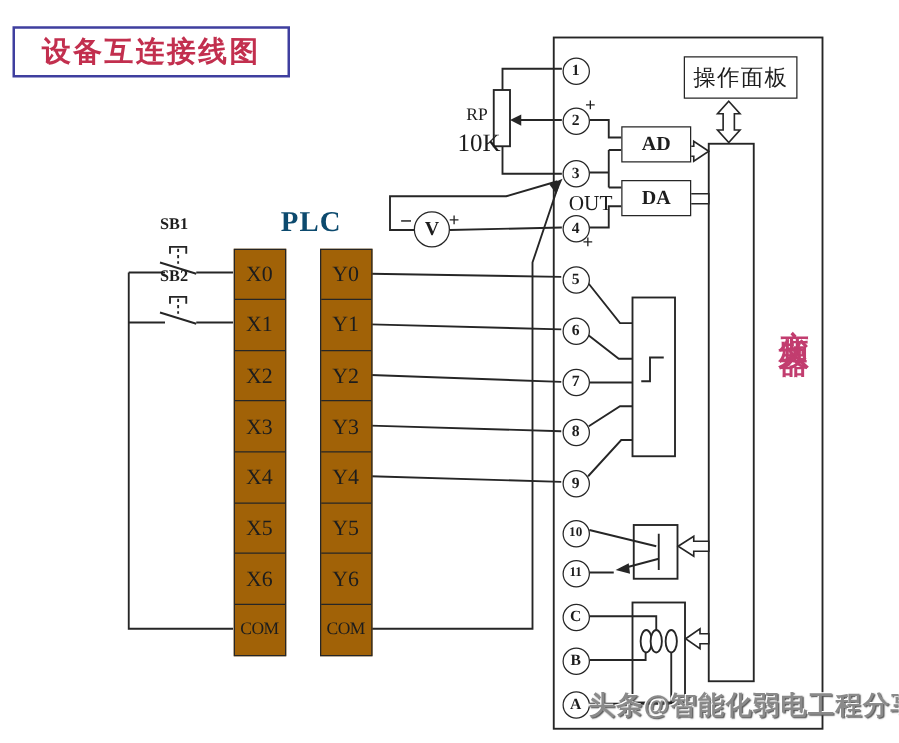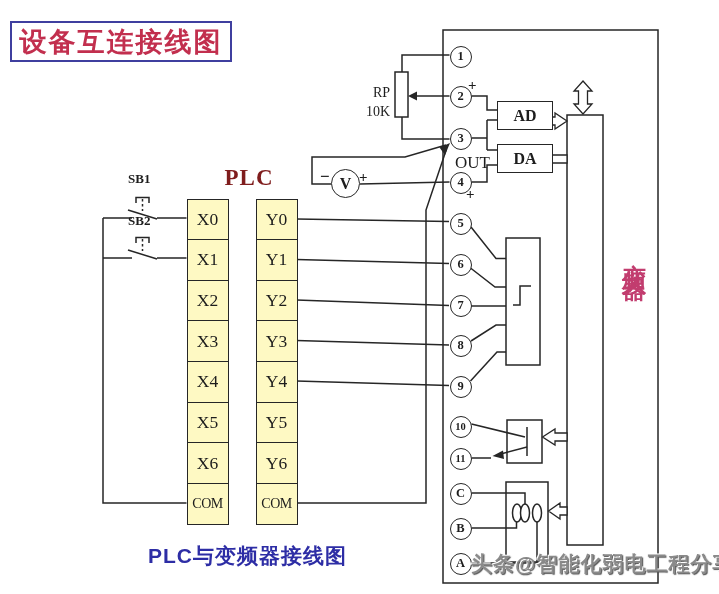"设备互连接线图" #title-box { font-size: 27px -> 23px }
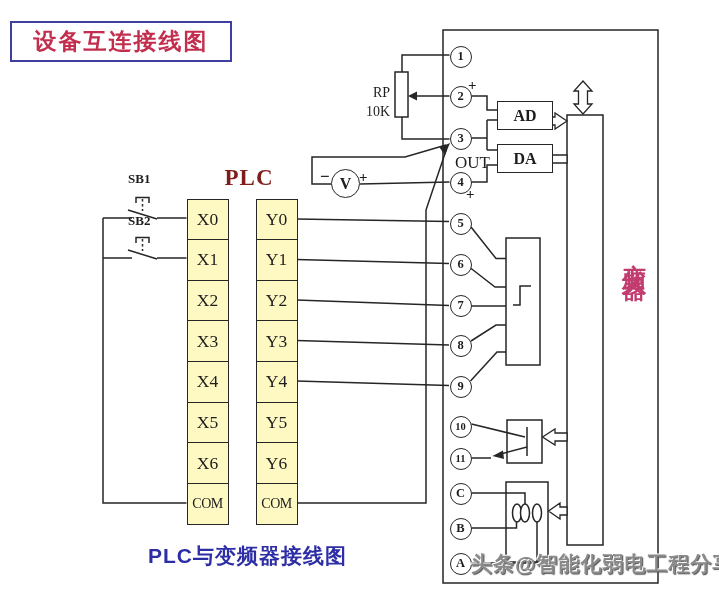"操作面板" div.box { html: none -> <div> <span>操作面板</span> </div> }
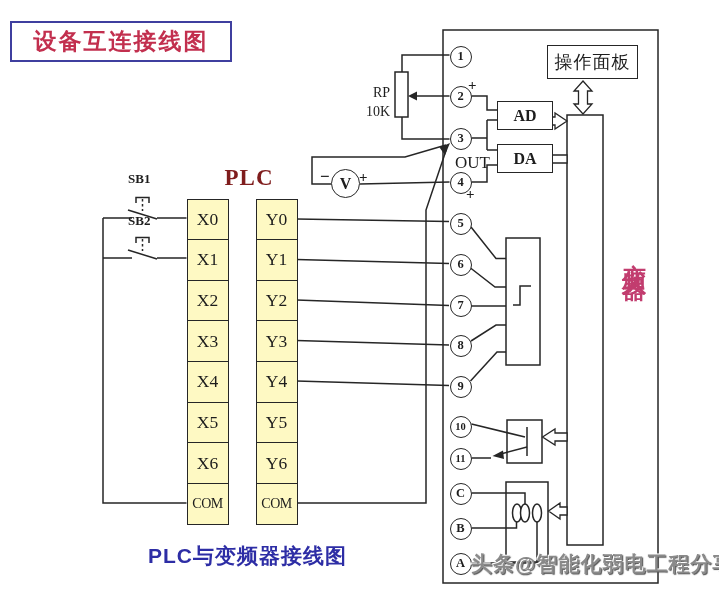"10K" div.lbl { font-size: 14px -> 20px }
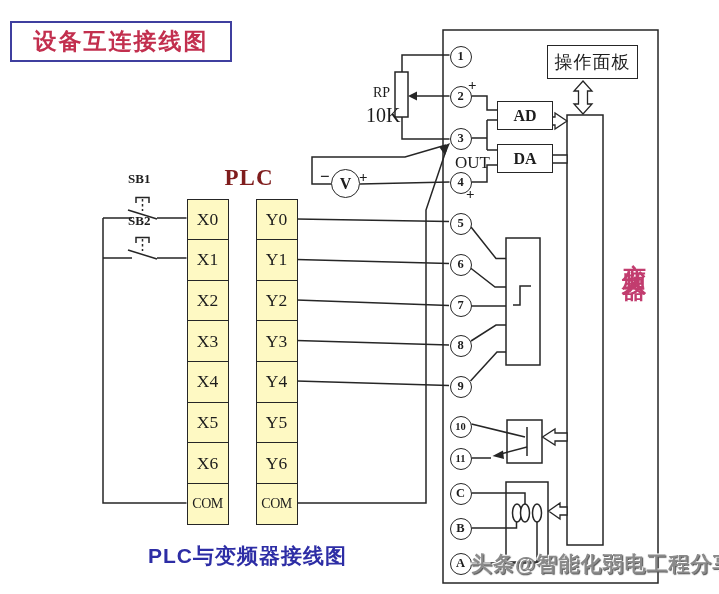"PLC" #plc-title { color: #7f1d1d -> #0c4a6e }
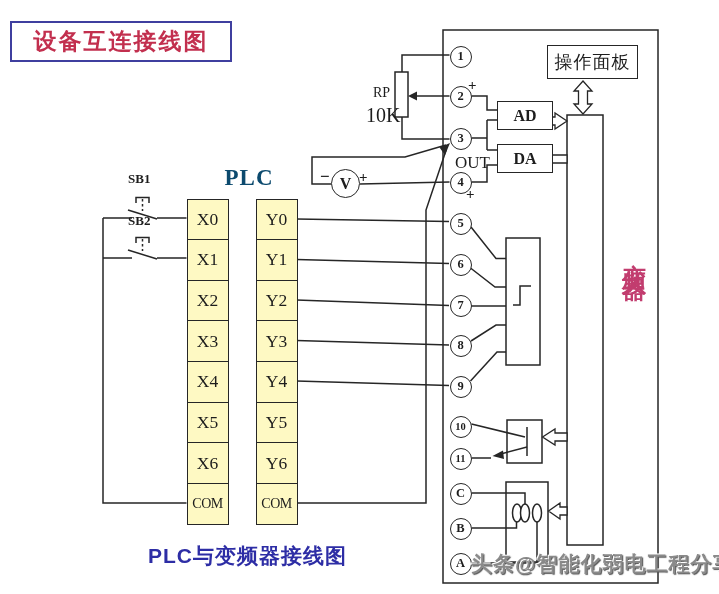"X0" .col { background: #fef9c3 -> #a16207 }
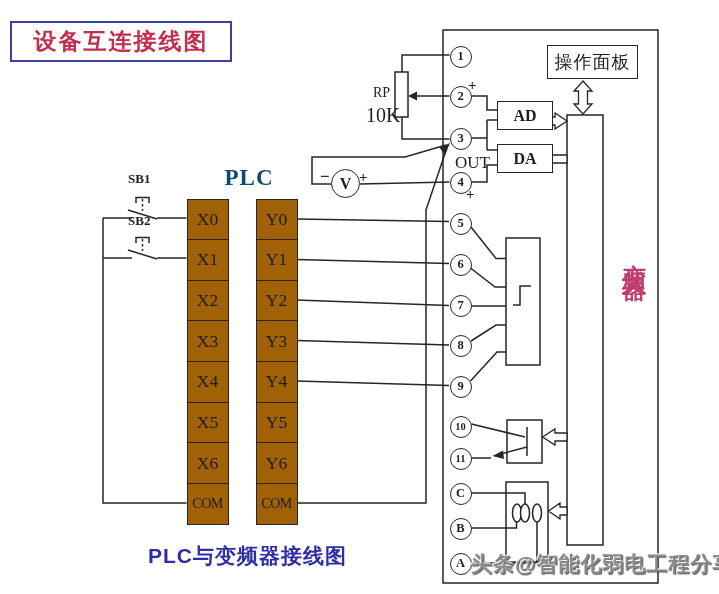"PLC与变频器接线图" div.lbl { html: <div>PLC与变频器接线图</div> -> none }
